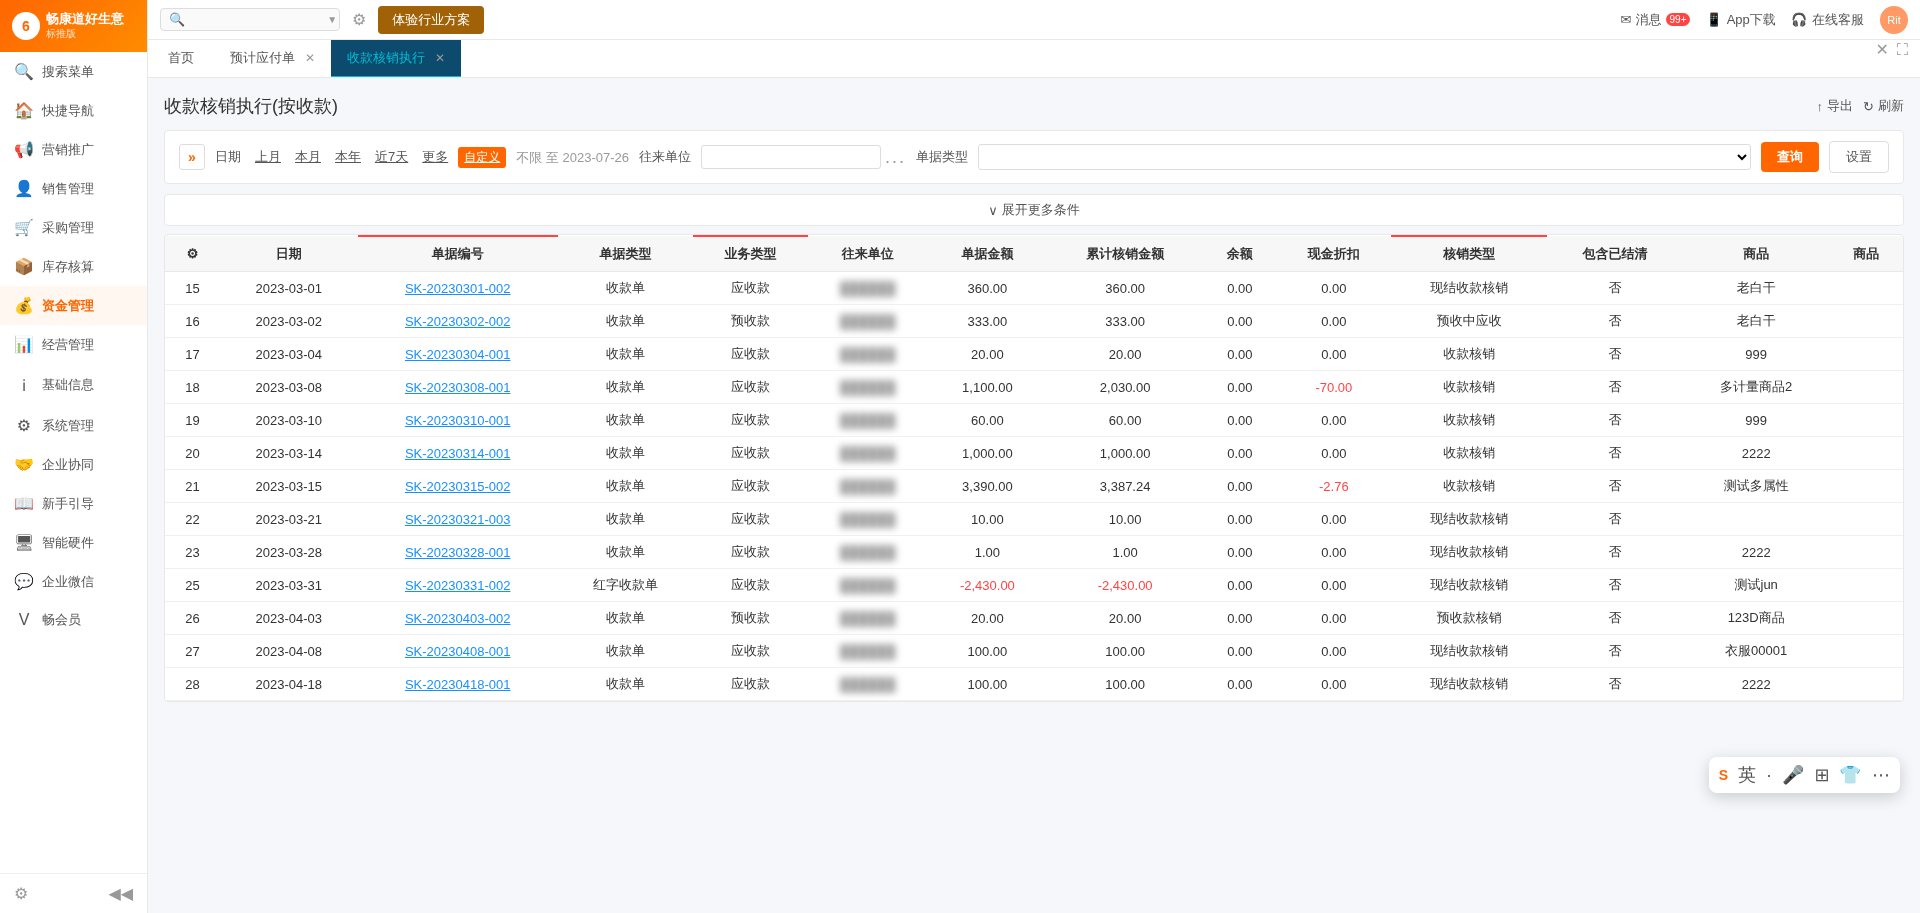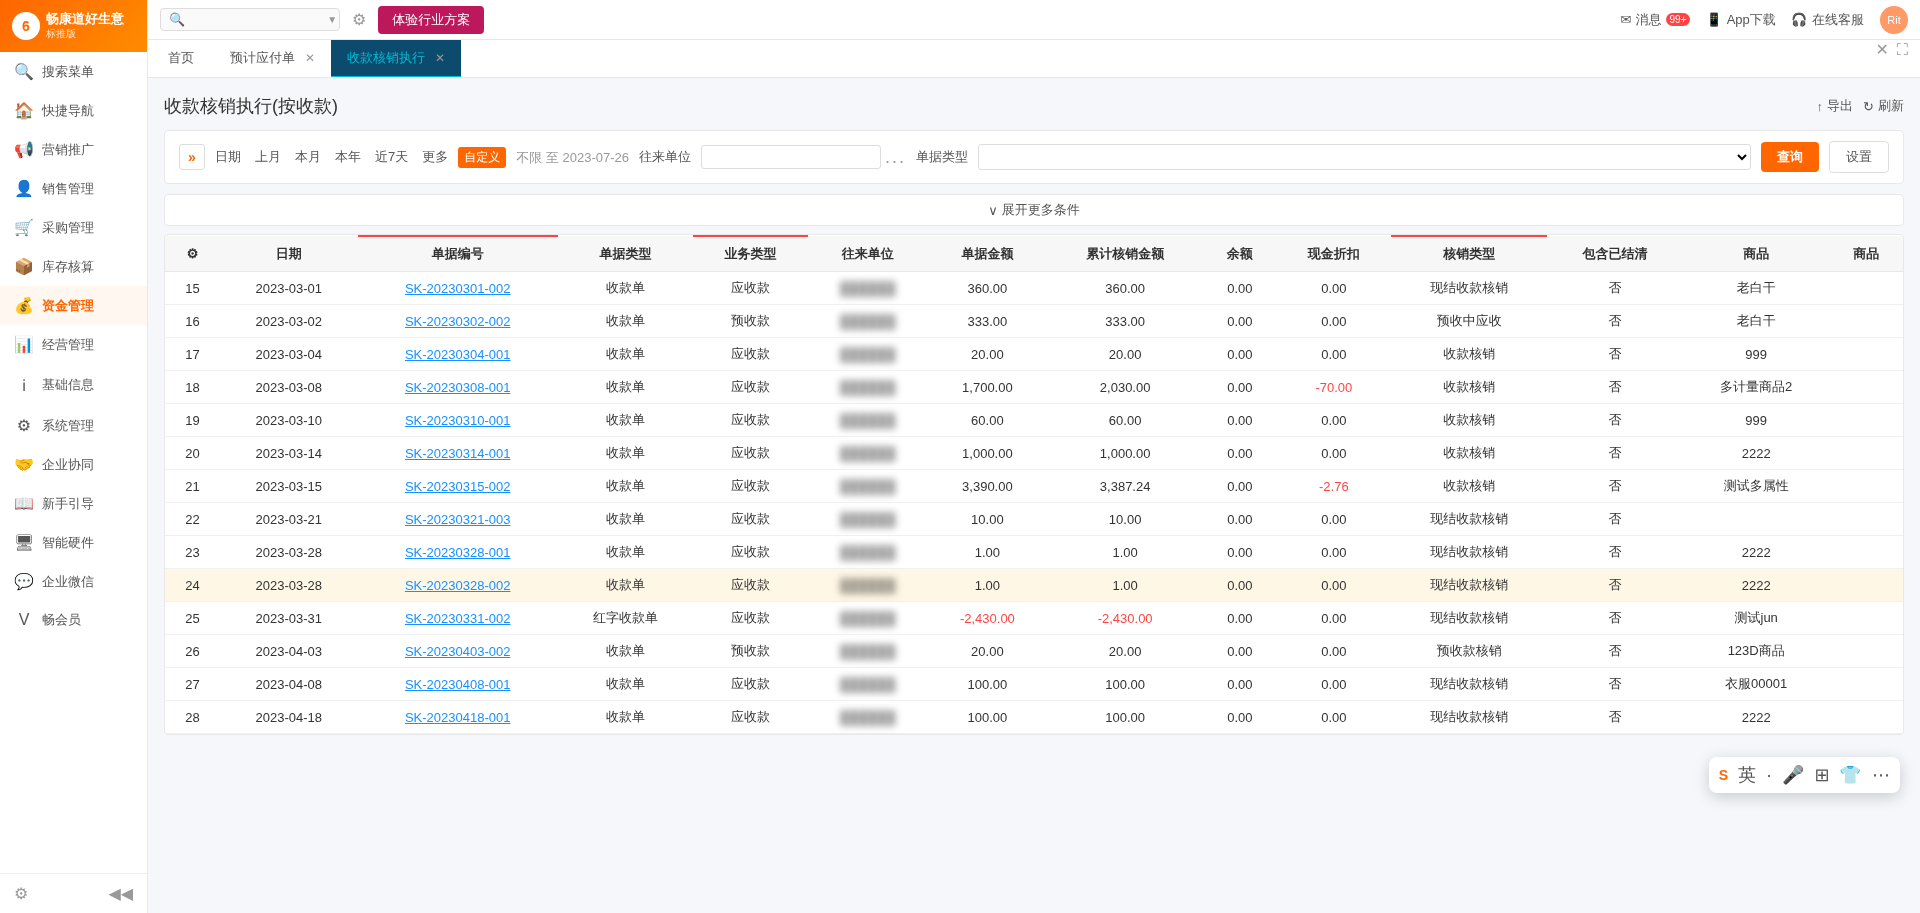"体验行业方案" .topbar-btn-industry { background: #be185d -> #a16207 }
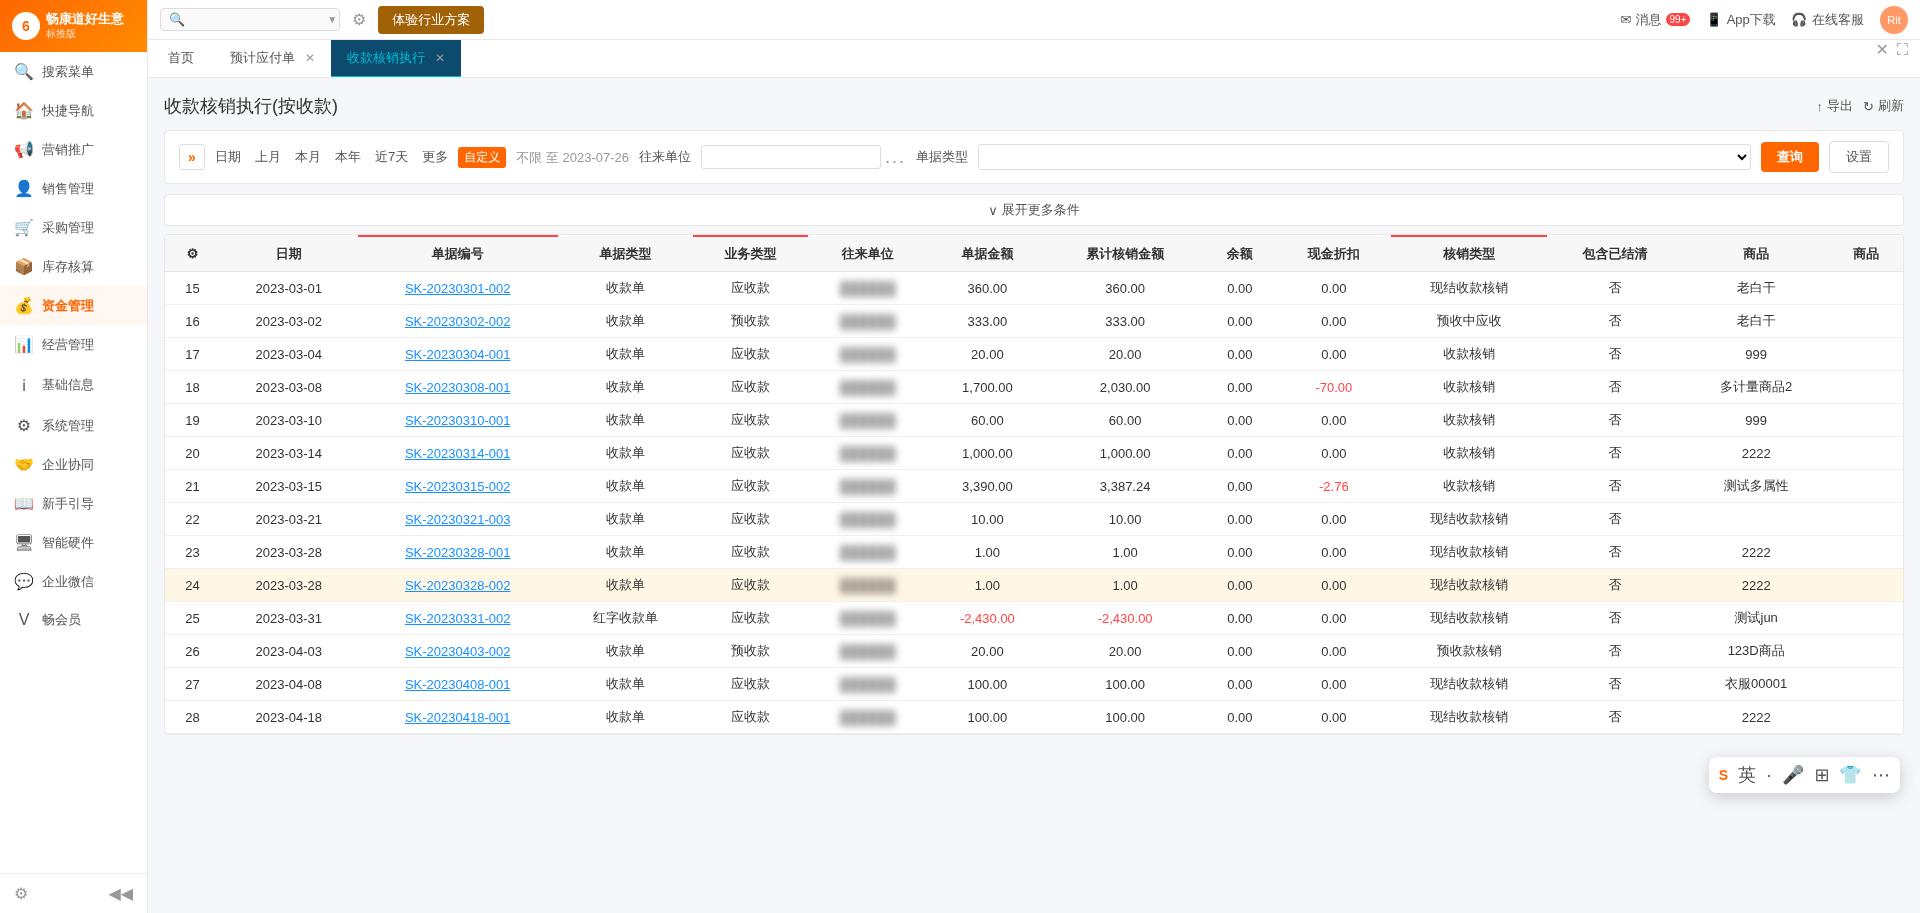"上月" .date-opt { text-decoration: none -> underline }
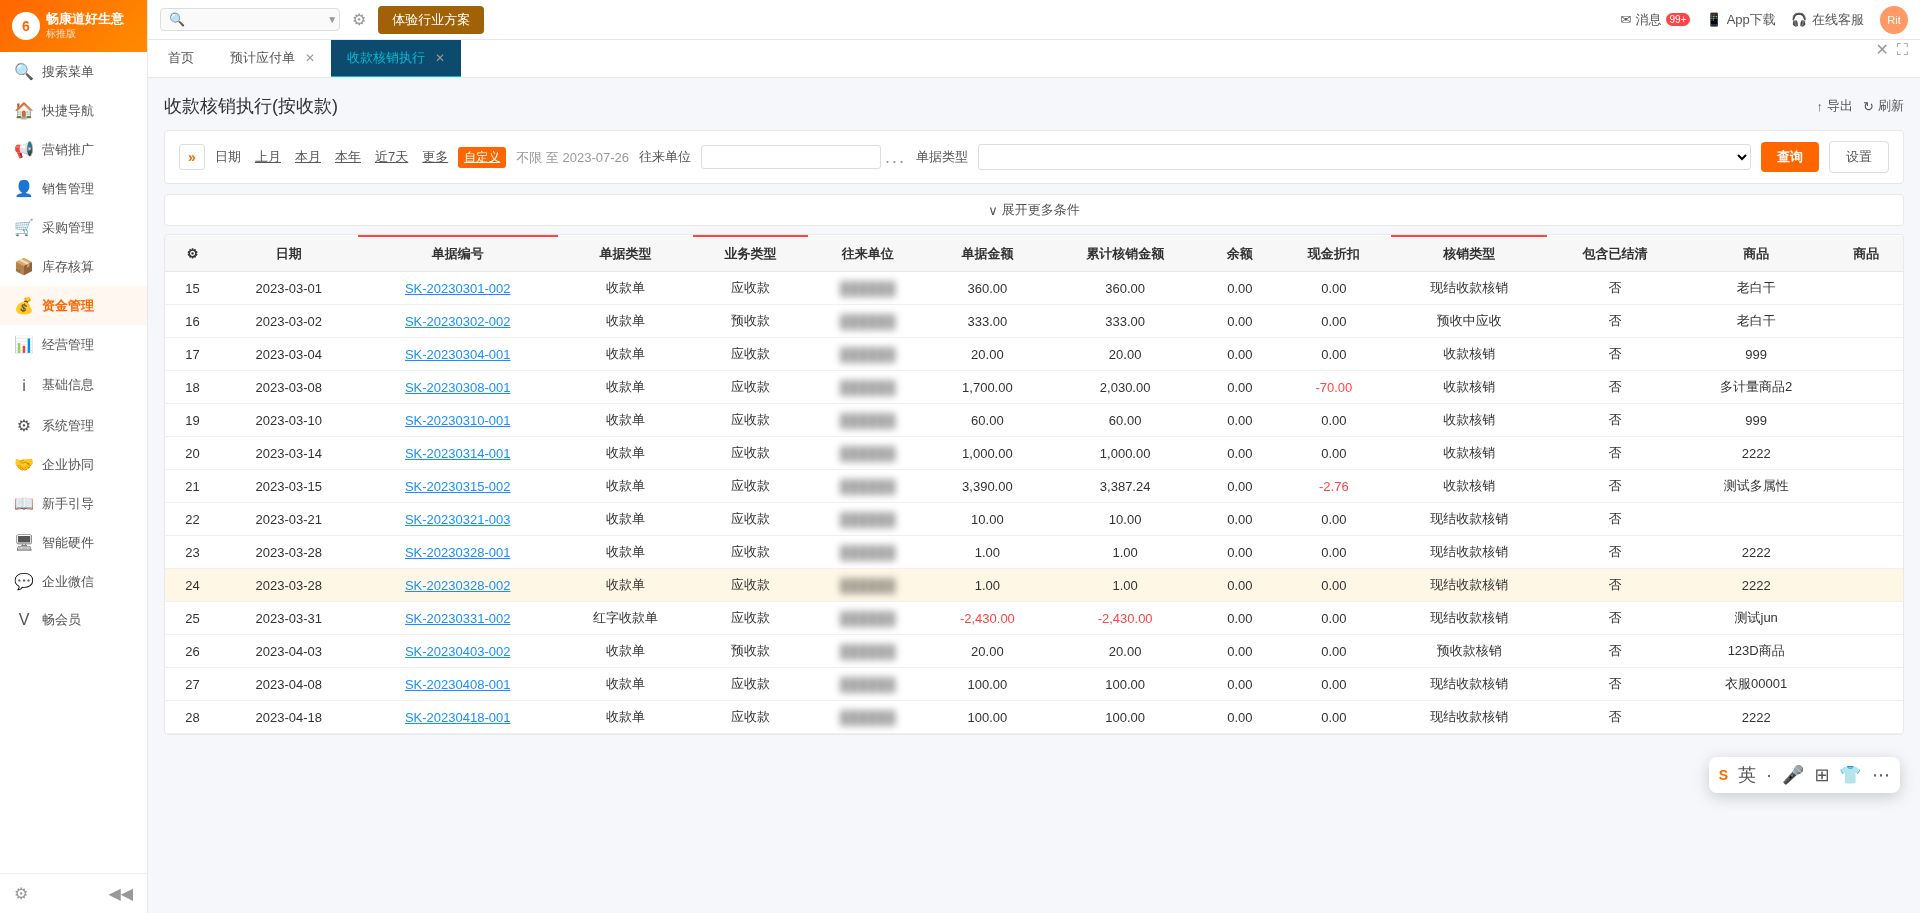"1,700.00" td { text: 1,700.00 -> 1,100.00 }
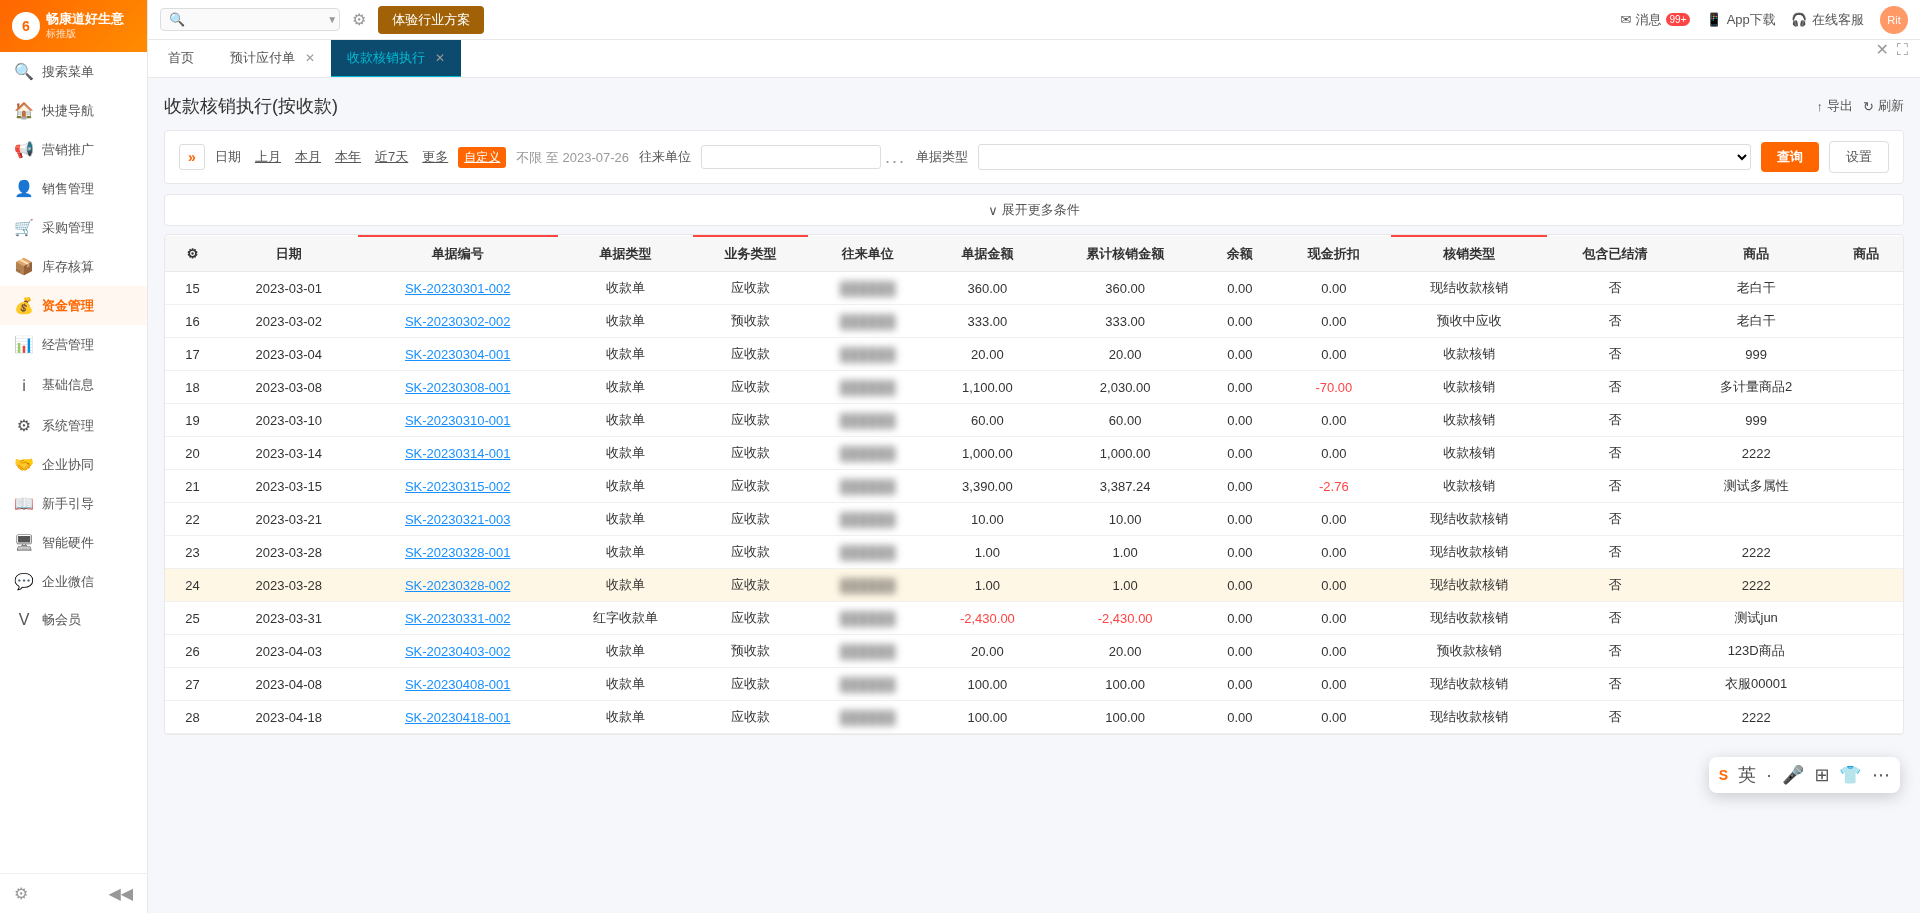"24" tr.highlighted { html: <tr> <td>24</td> <td>2023-03-28</td> <td>SK-20230328-002</td> <td>收款单</td> <td>应收款</td> <td>██████</td> <td>1.00</td> <td>1.00</td> <td>0.00</td> <td>0.00</td> <td>现结收款核销</td> <td>否</td> <td>2222</td> <td></td> </tr> -> none }
